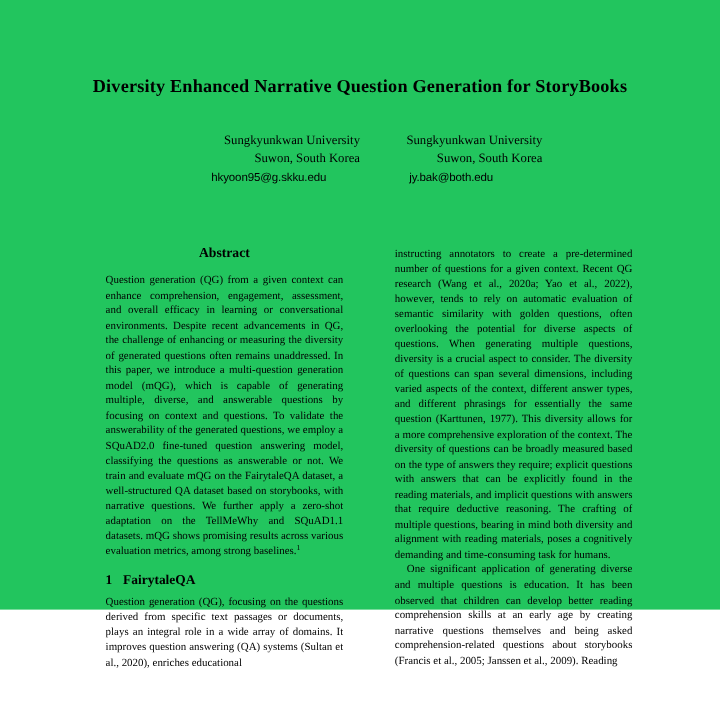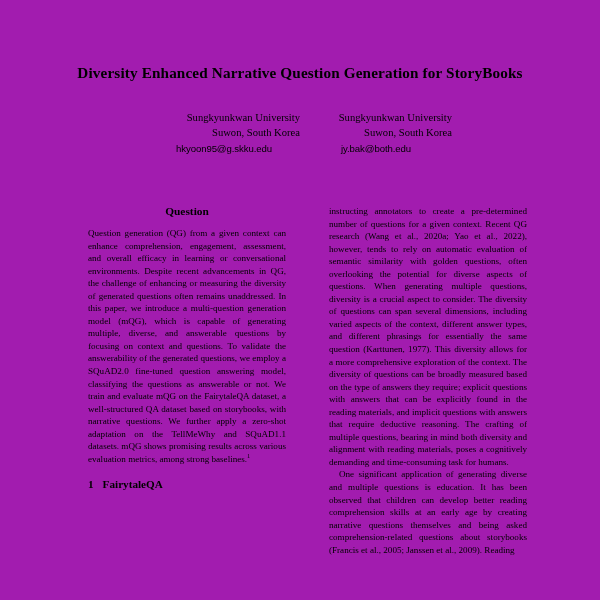"Diversity Enhanced Narrative Question" .page { background: #a21caf -> #22c55e; height: 600px -> 508px }
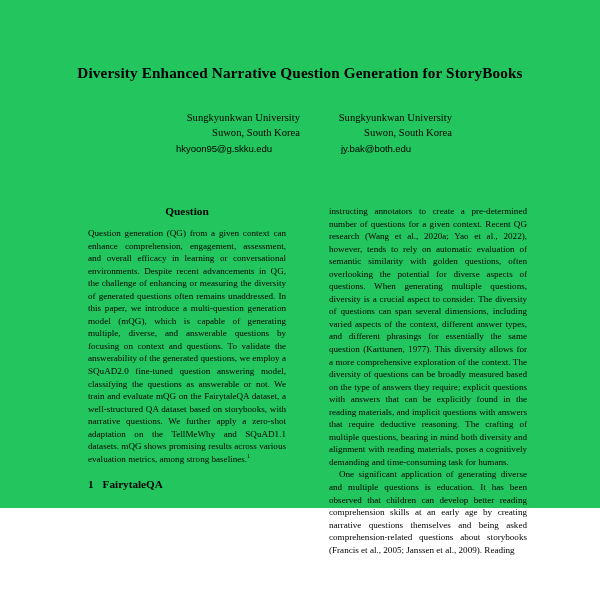"Question" div.abstract-head { text: Question -> Abstract }
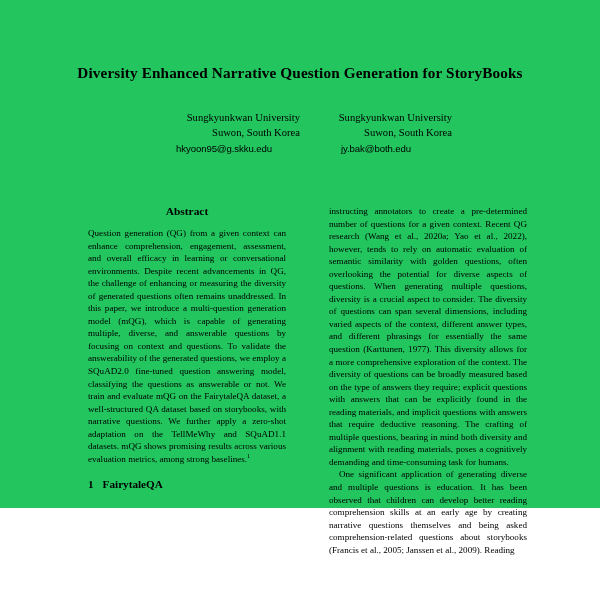"Question generation (QG), focusing on" p.body-text { html: none -> <p>Question generation (QG), focusing on the questions derived from specific text passages or documents, plays an integral role in a wide array of domains. It improves question answering (QA) systems (Sultan et al., 2020), enriches educational</p> }
